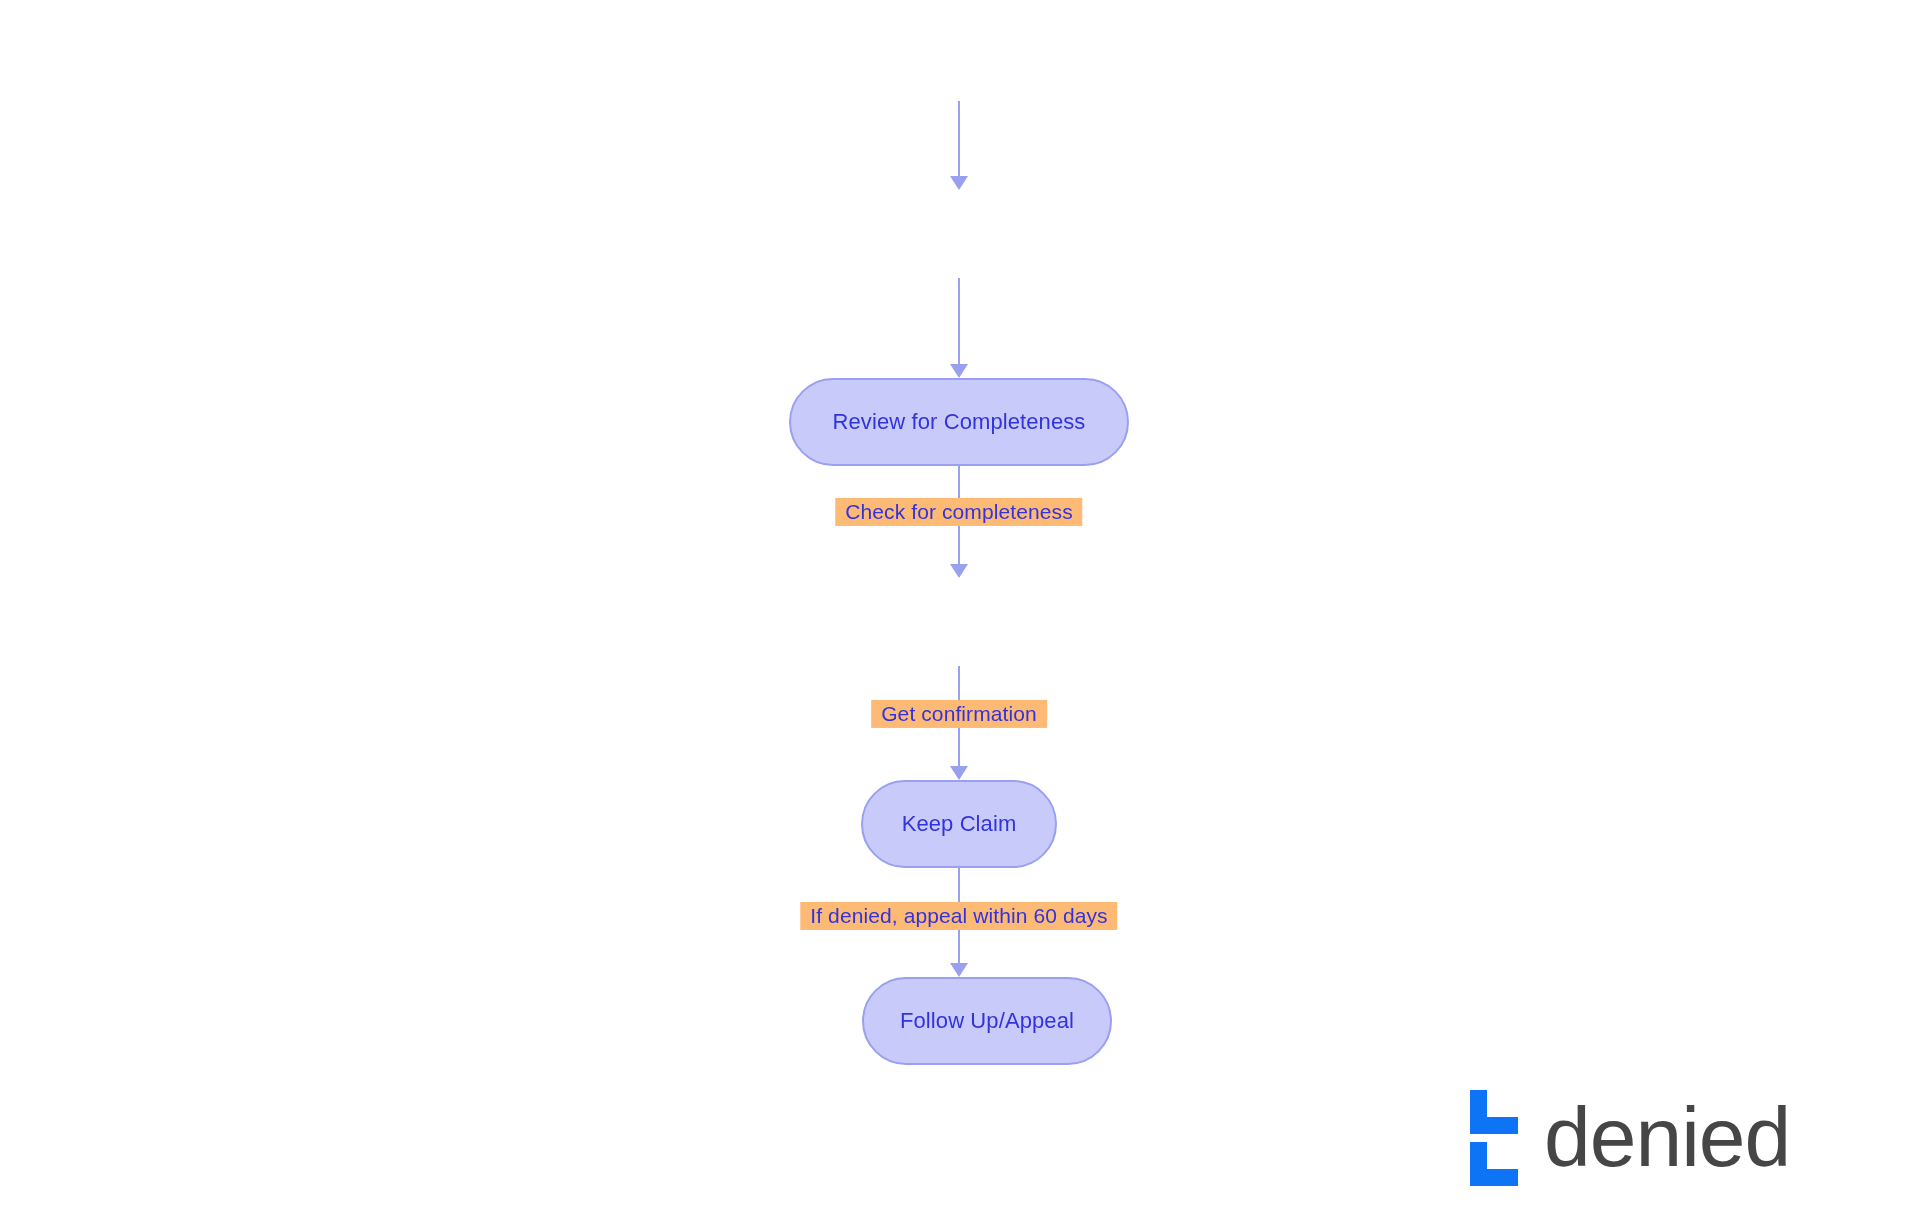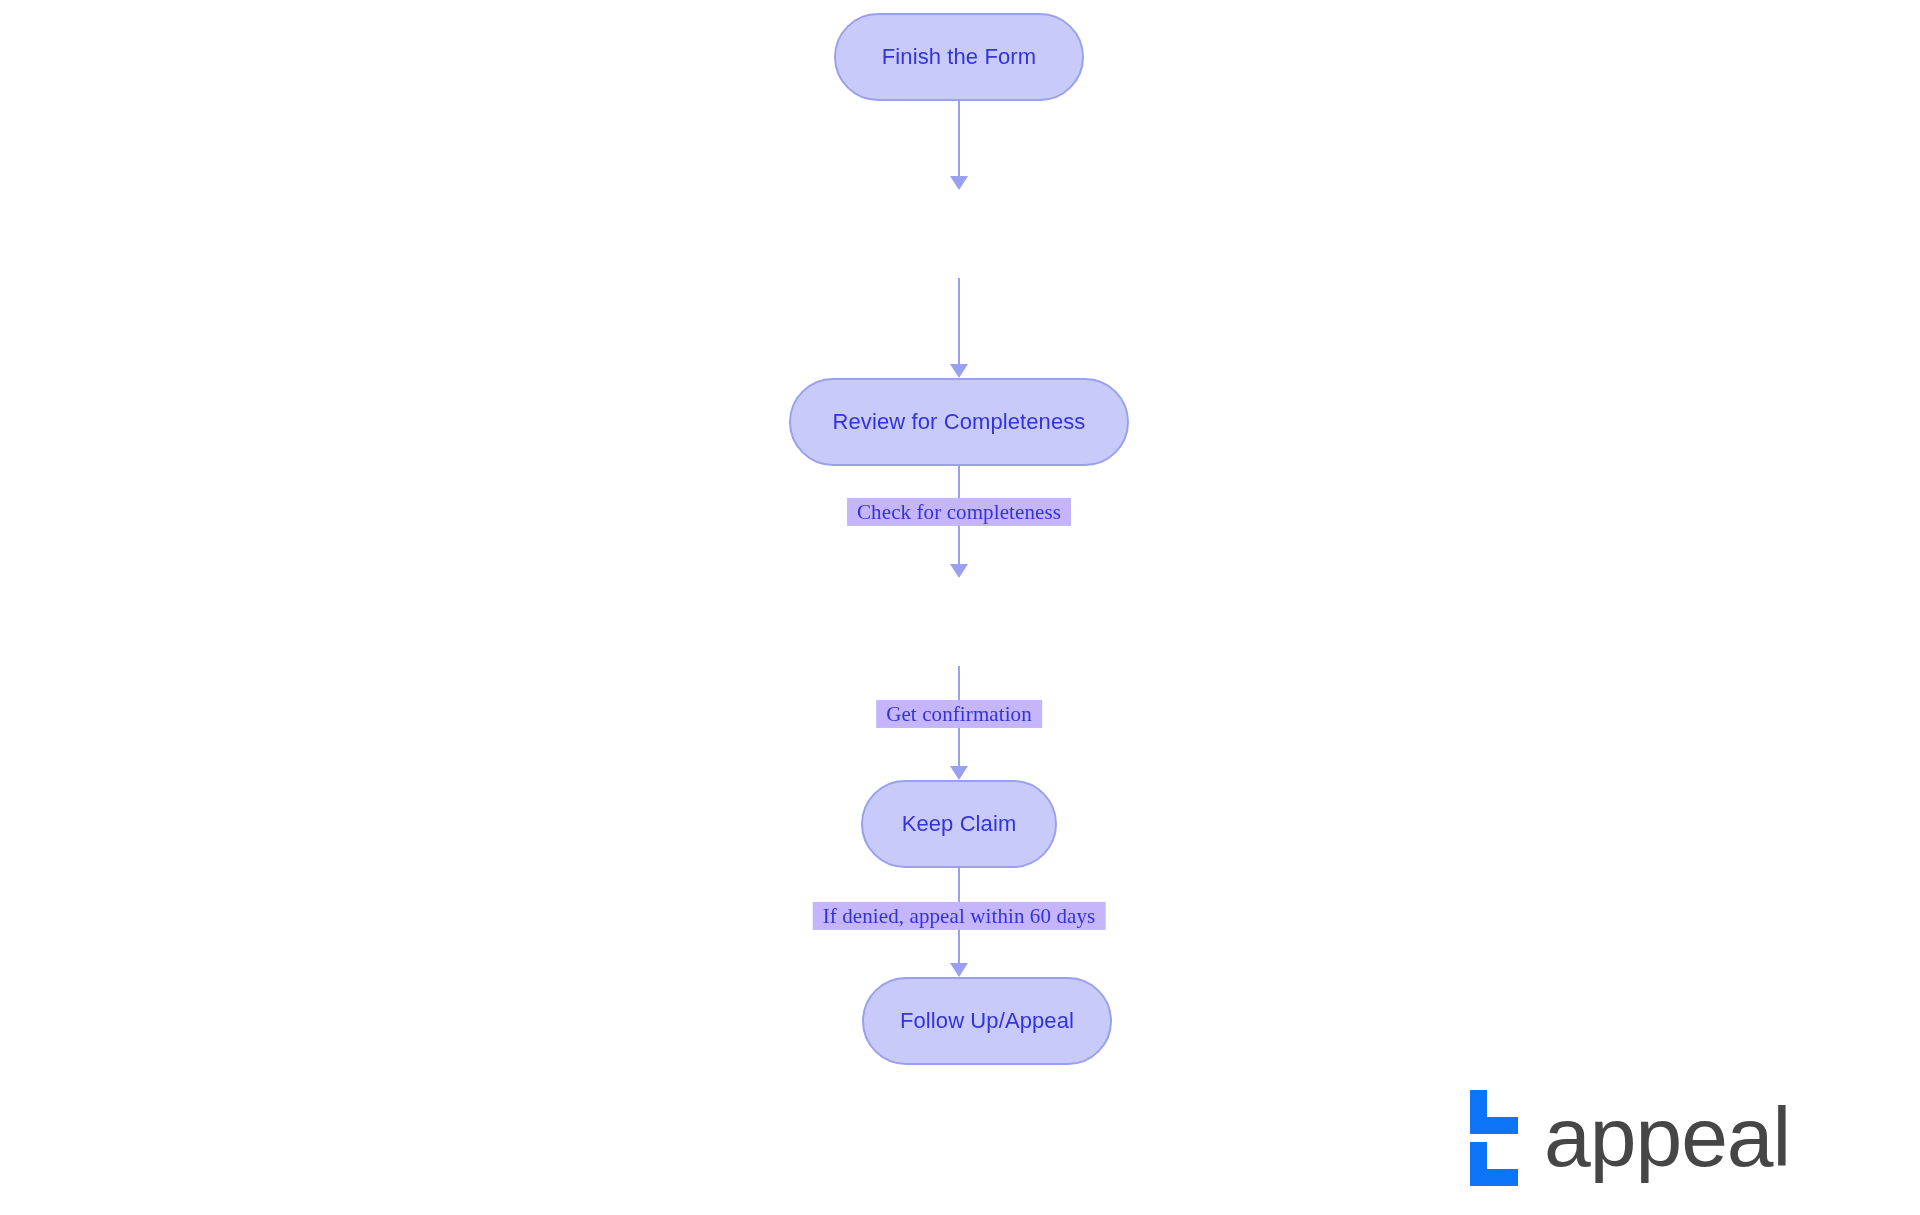"Finish the Form" div.node { html: <div> <span>Finish the Form</span> </div> -> none }
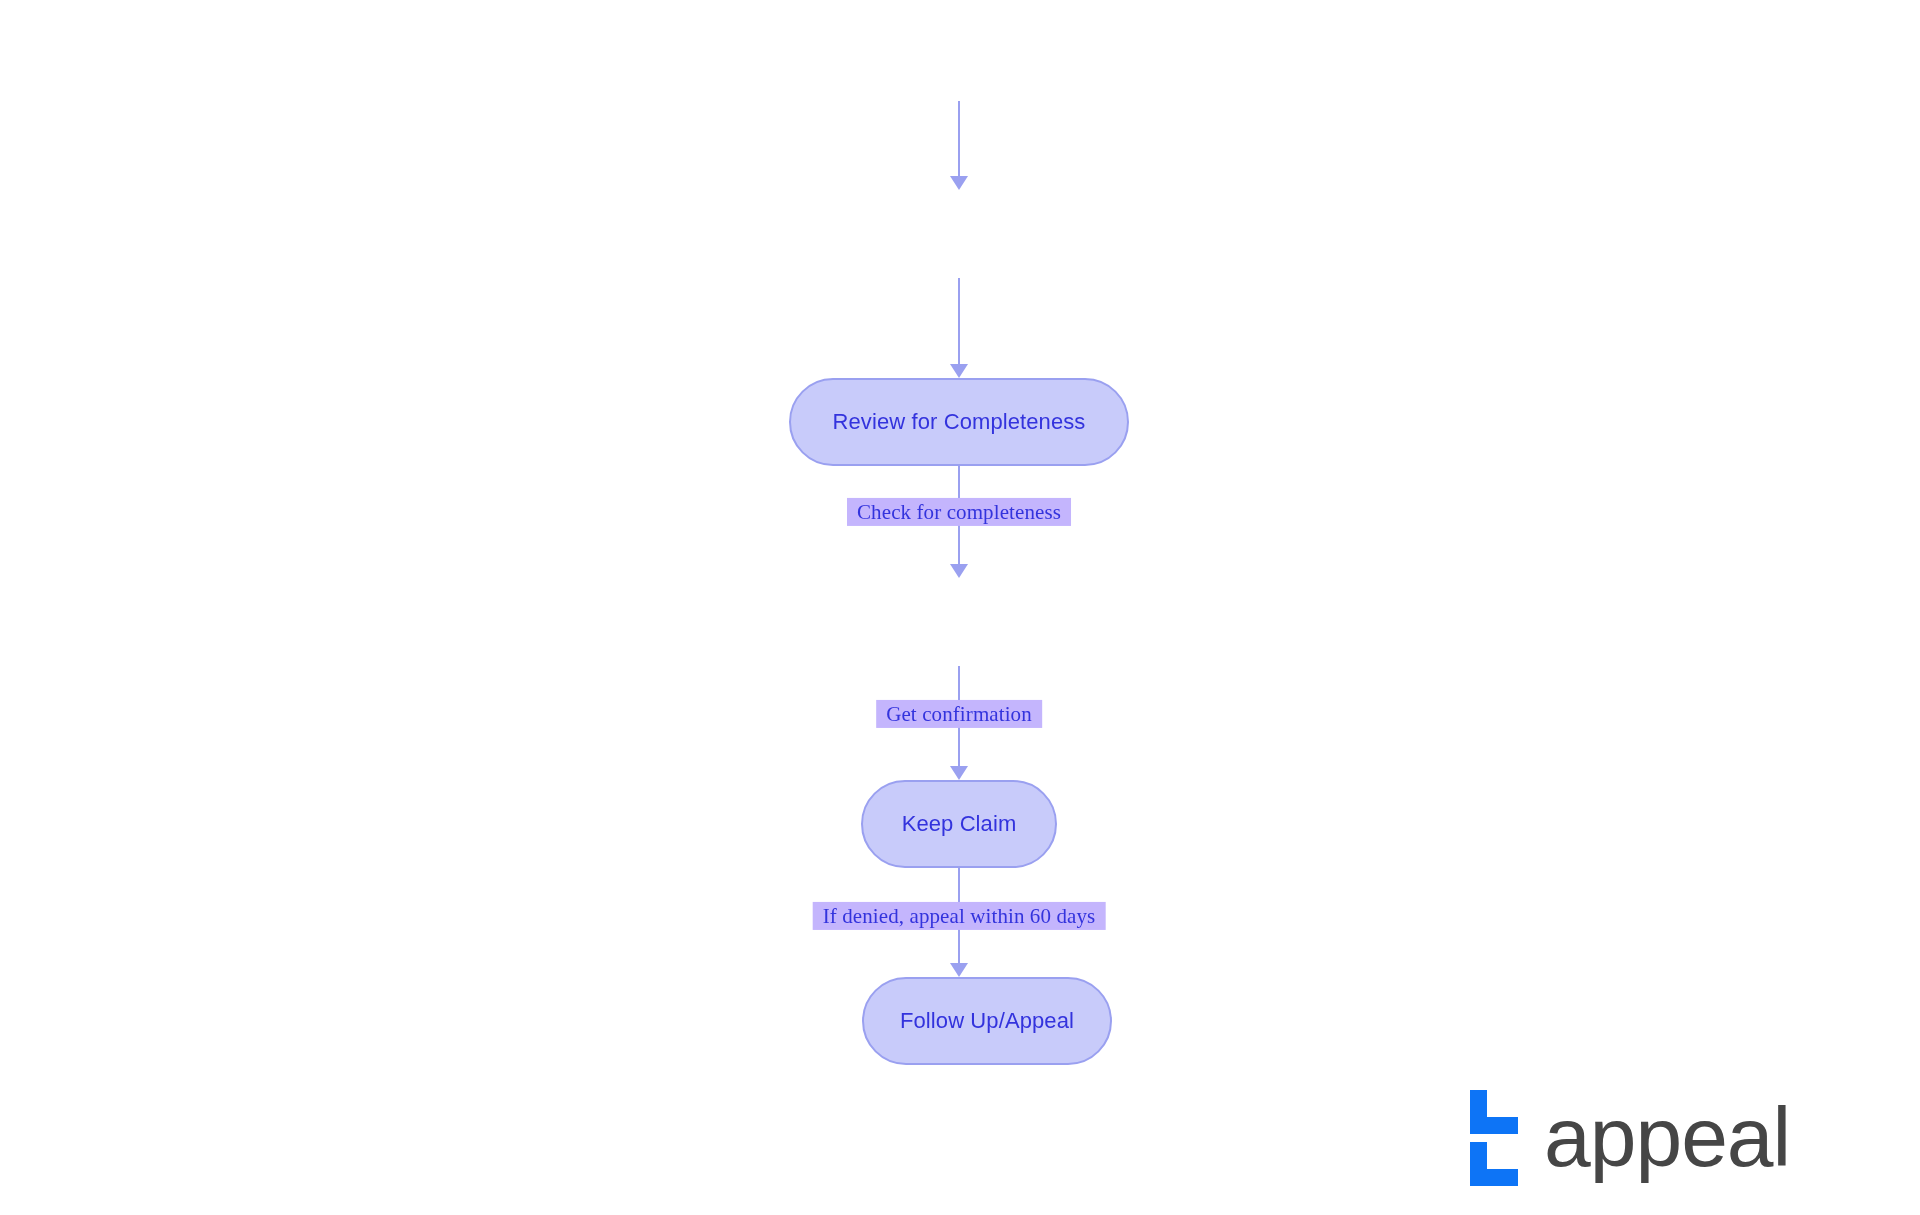"Check for completeness" .edge-label { background: #c4b5fd -> #fdba74; font-family: Liberation Serif, serif -> none }
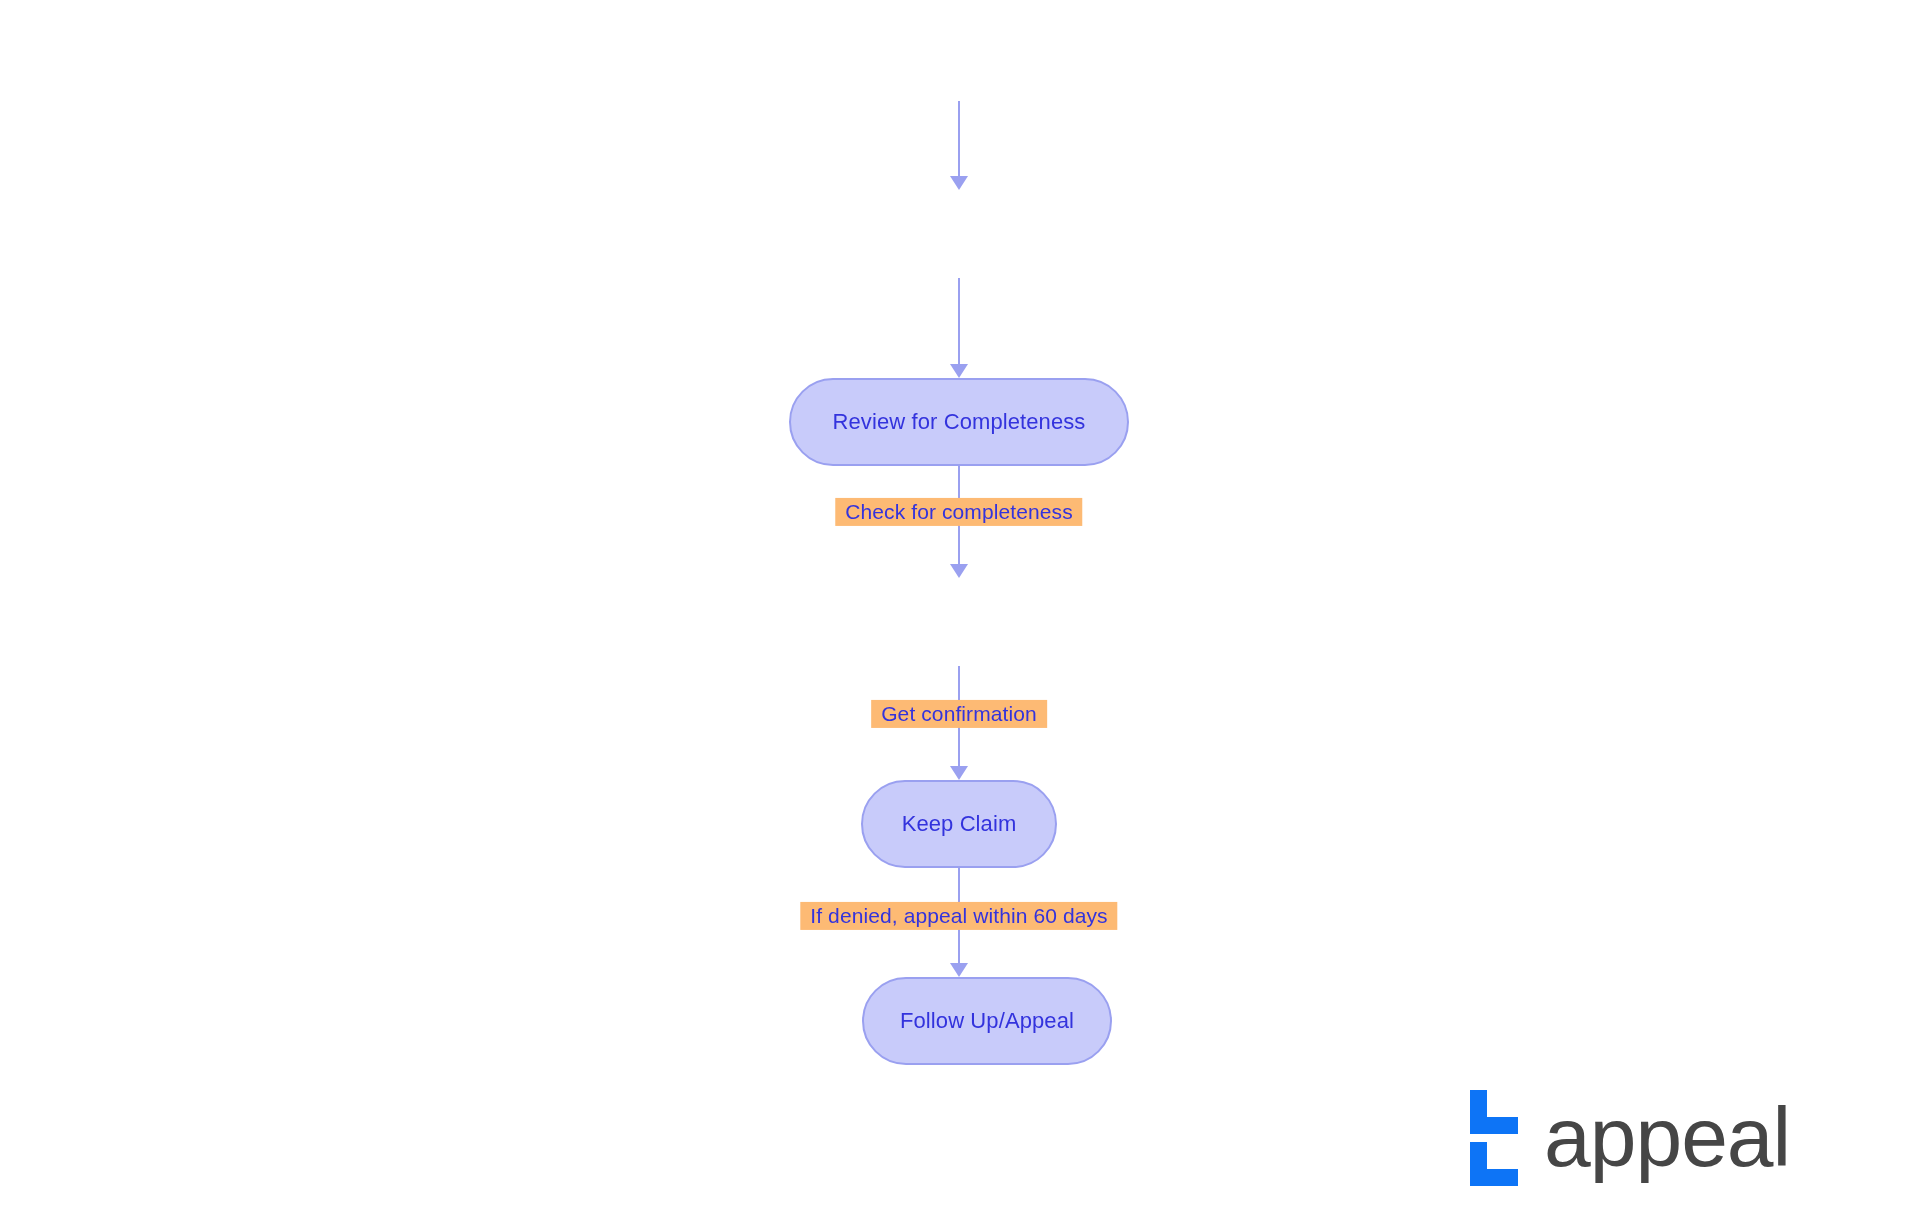"appeal" div.logo-word { text: appeal -> denied }
